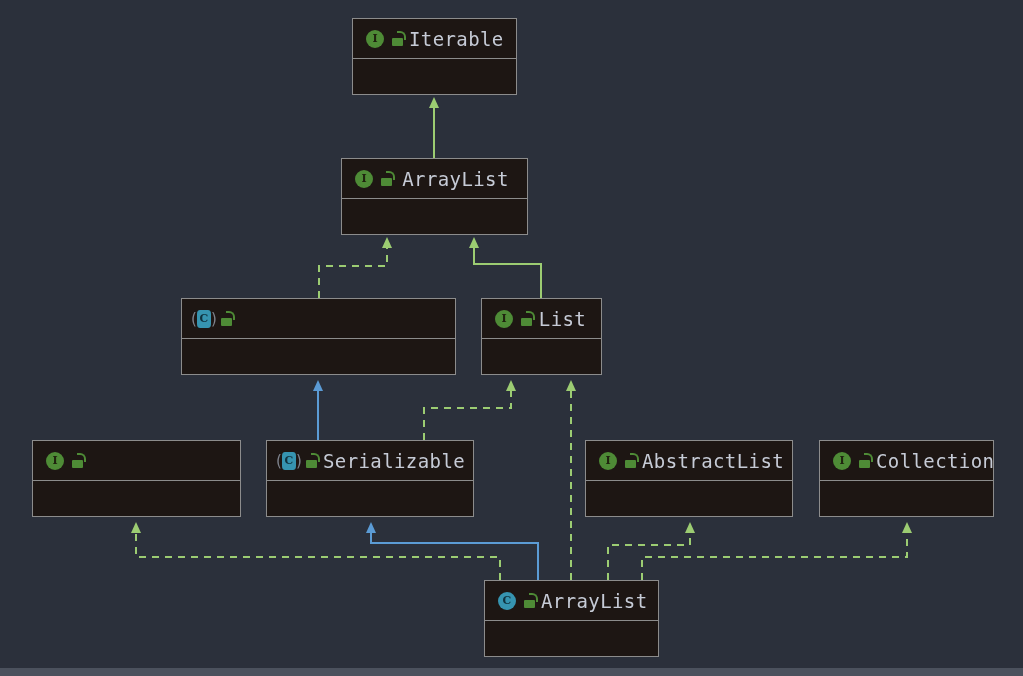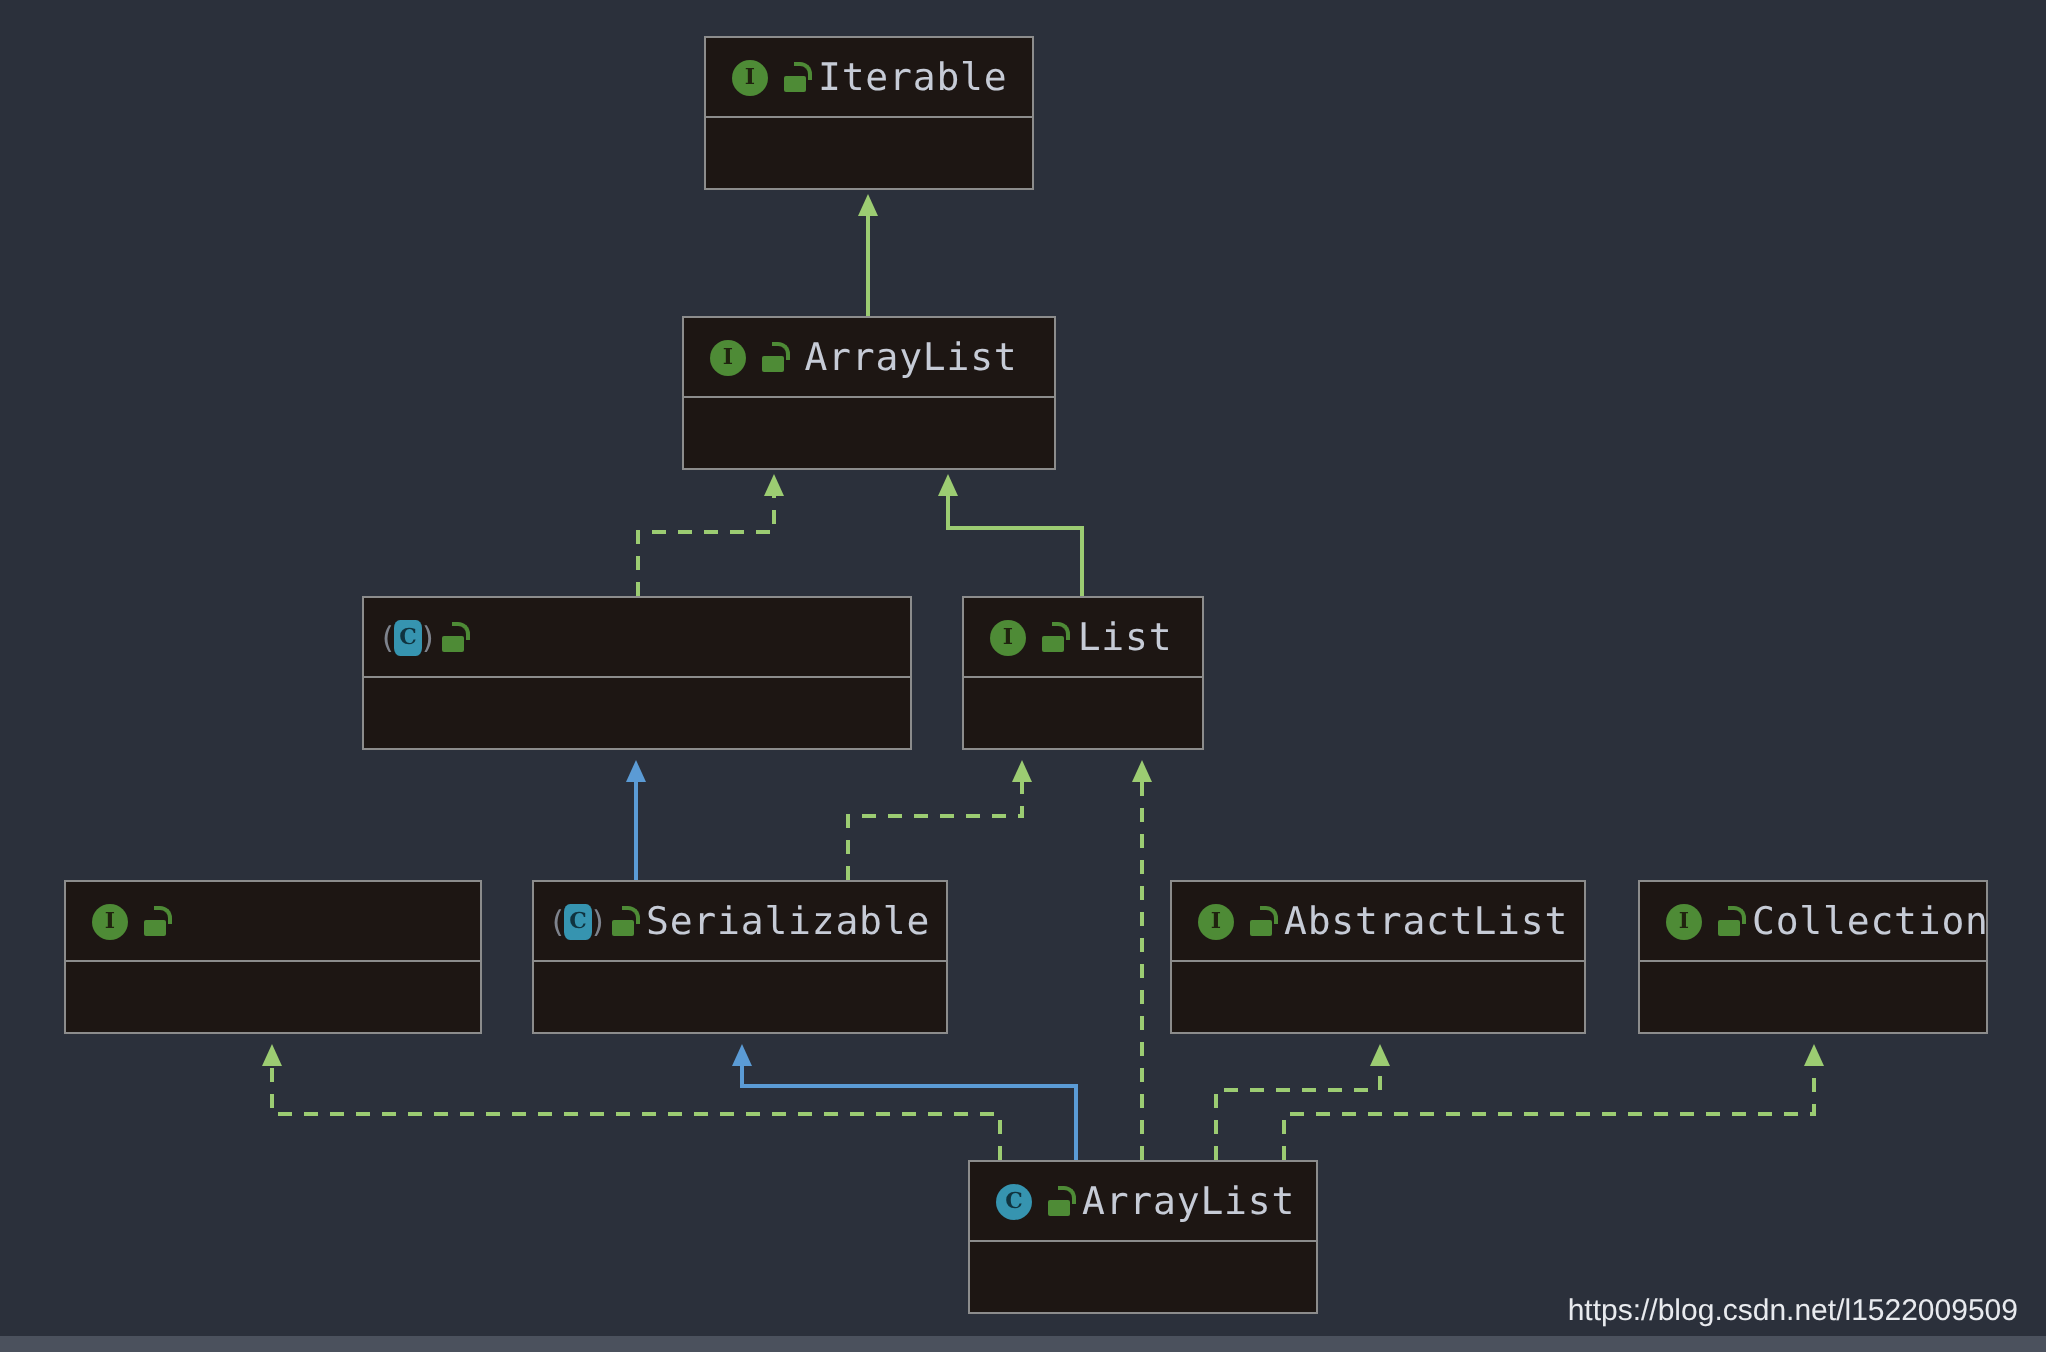"https://blog.csdn.net/l1522009509" div { html: <div>https://blog.csdn.net/l1522009509</div> -> none }
